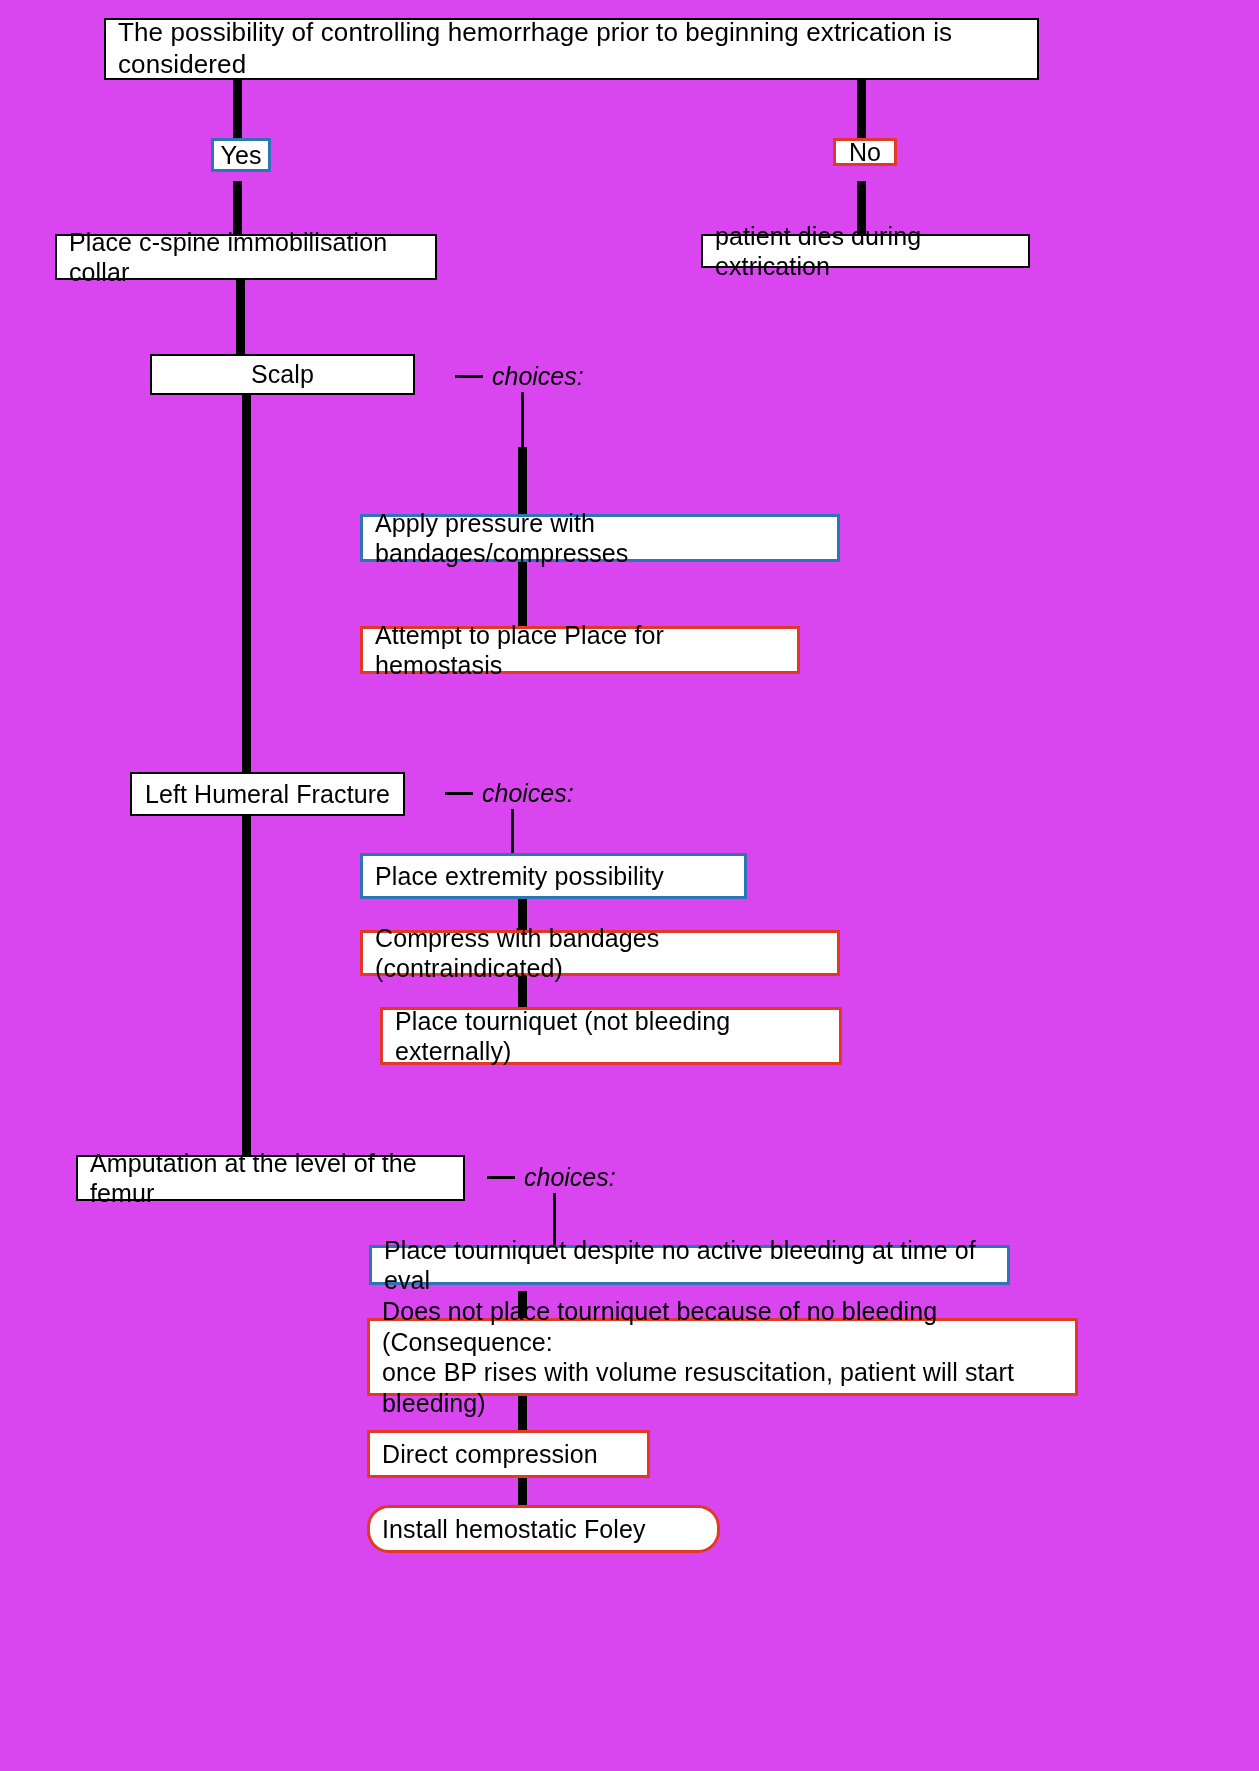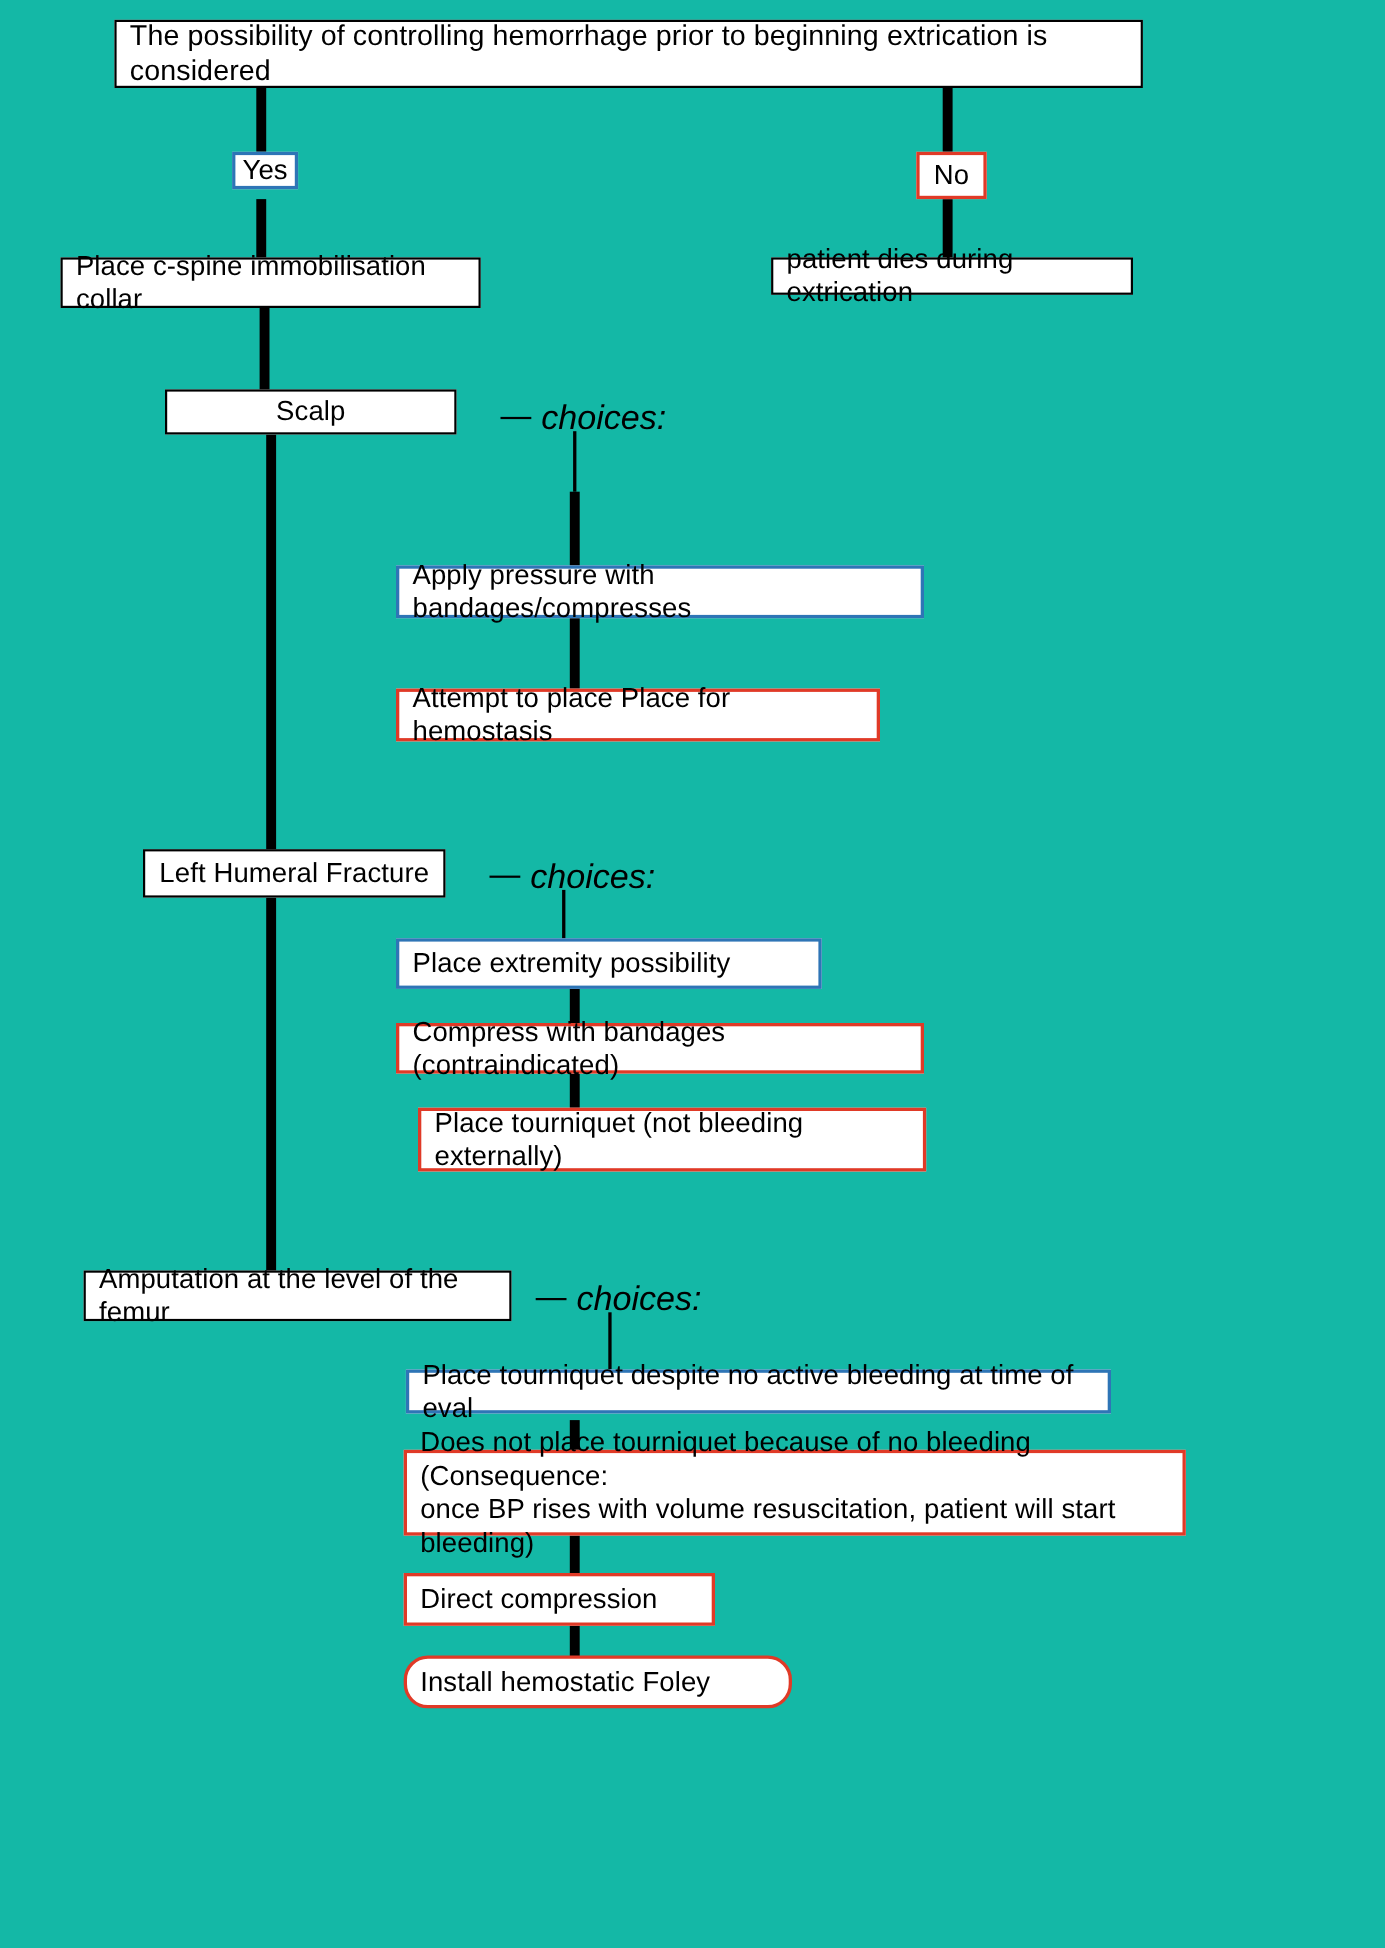"The possibility of controlling" #canvas { background: #14b8a6 -> #d946ef }
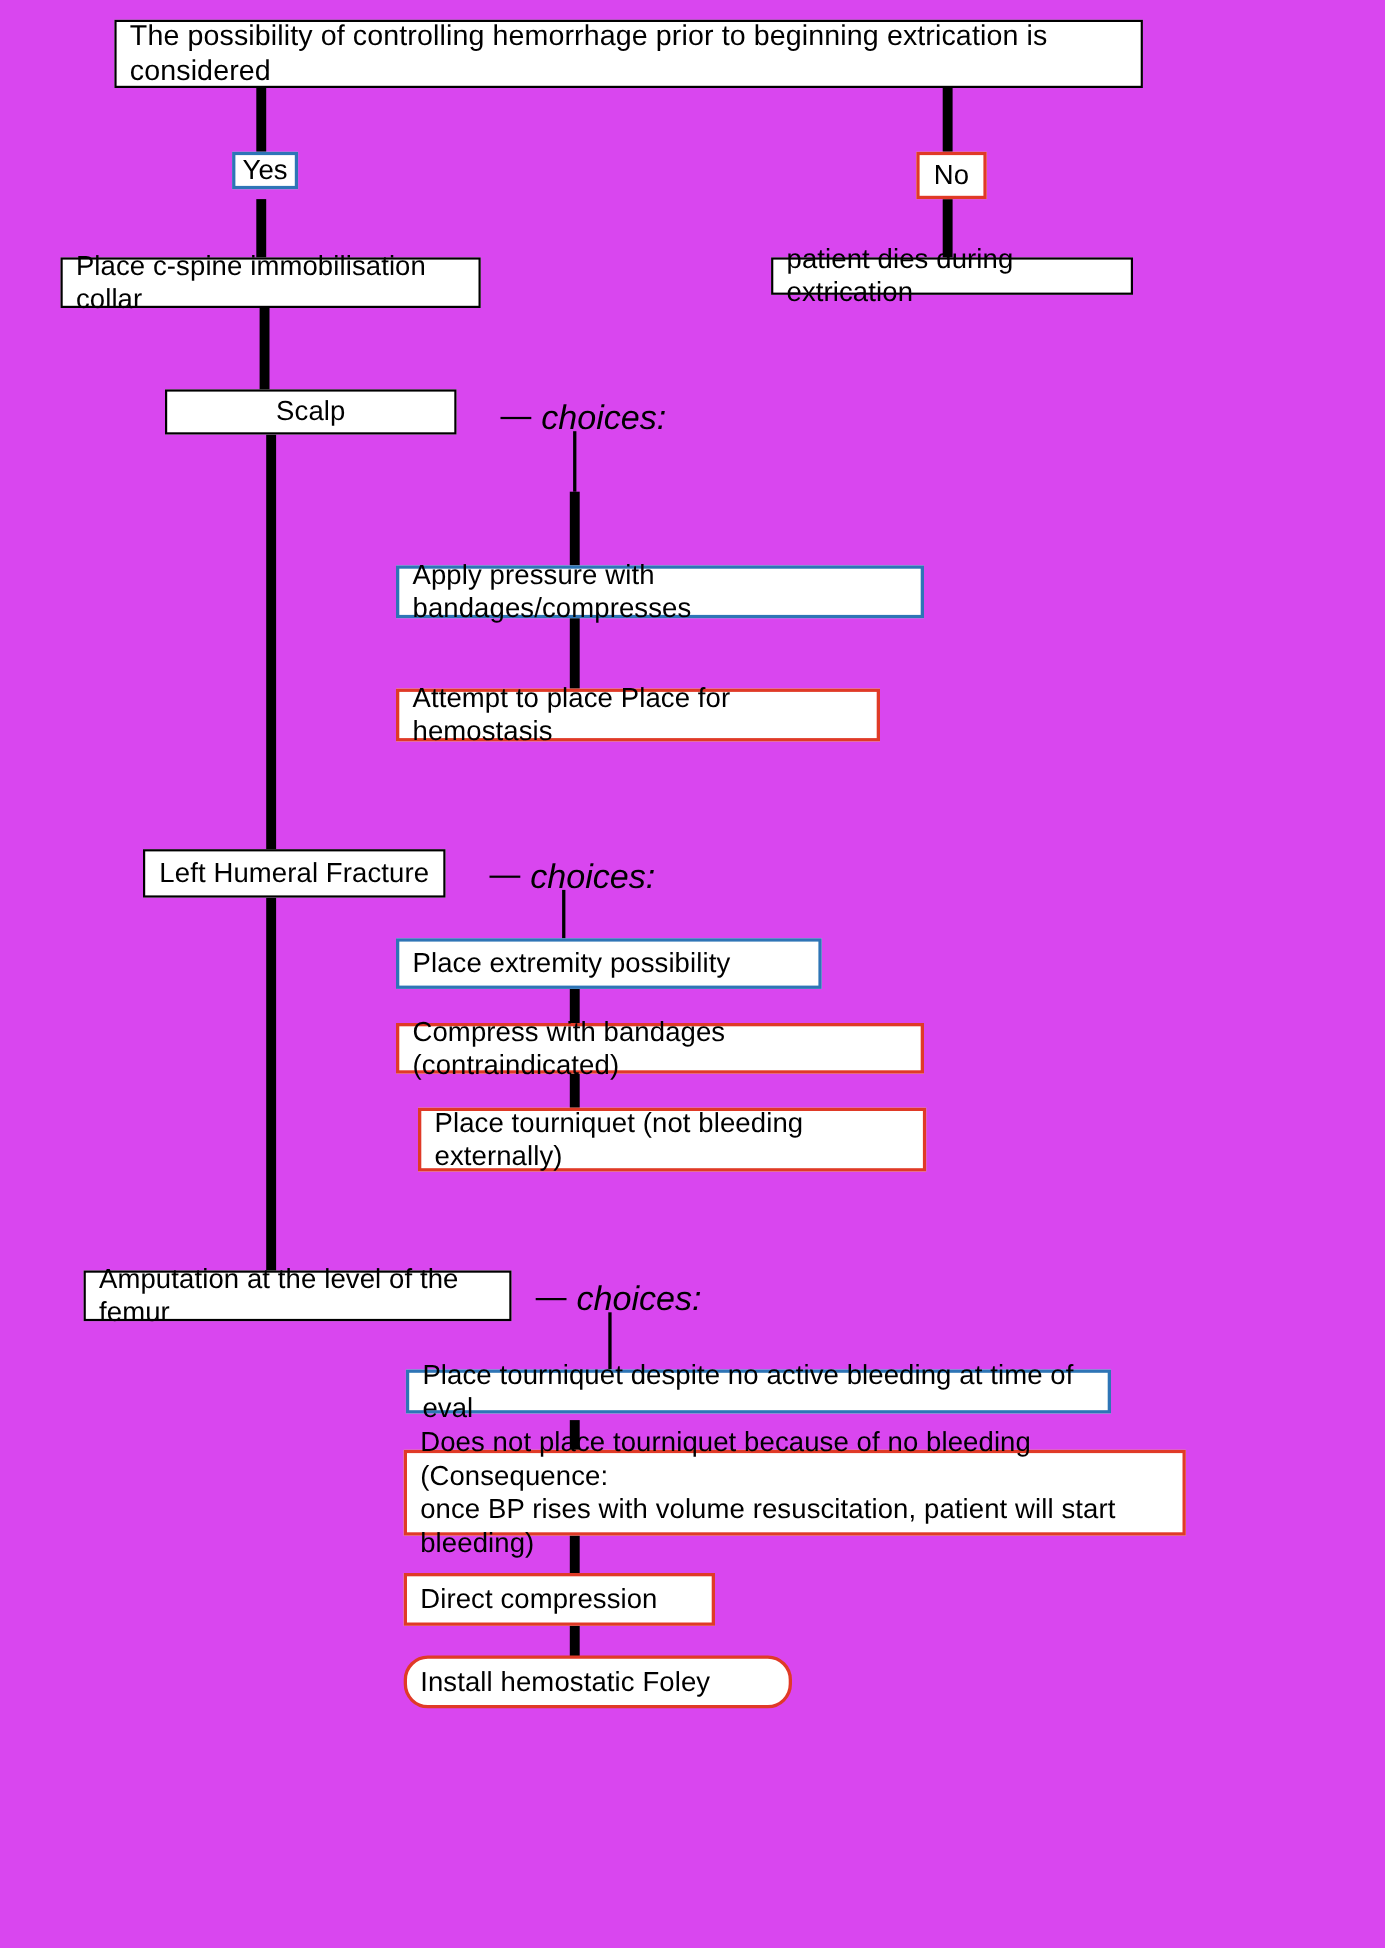"No" div.node { height: 43px -> 28px }
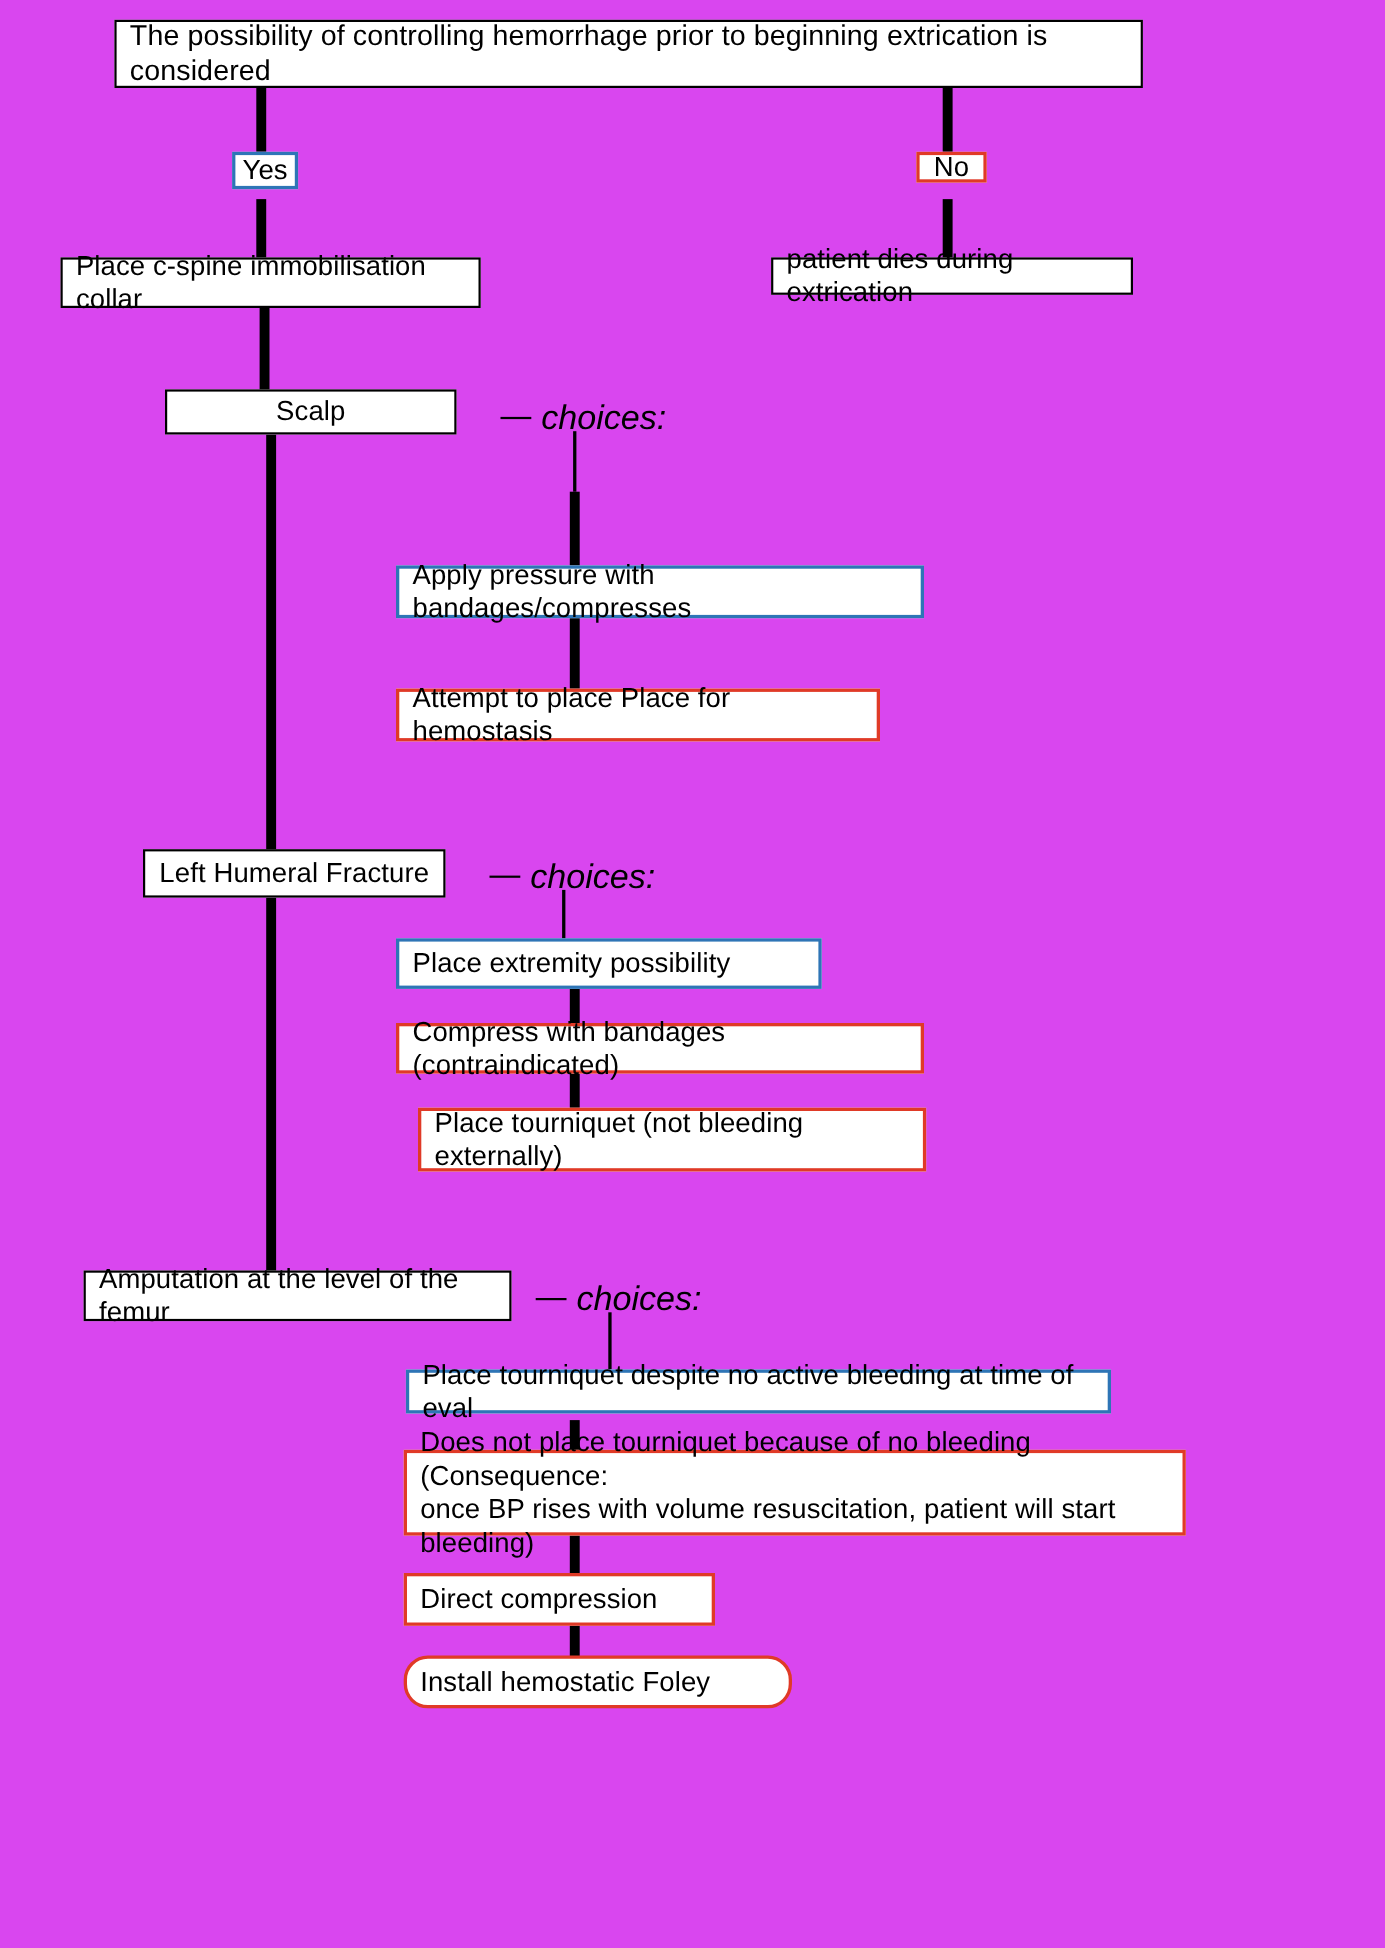"choices:" .choice-label { font-size: 31px -> 25px }
